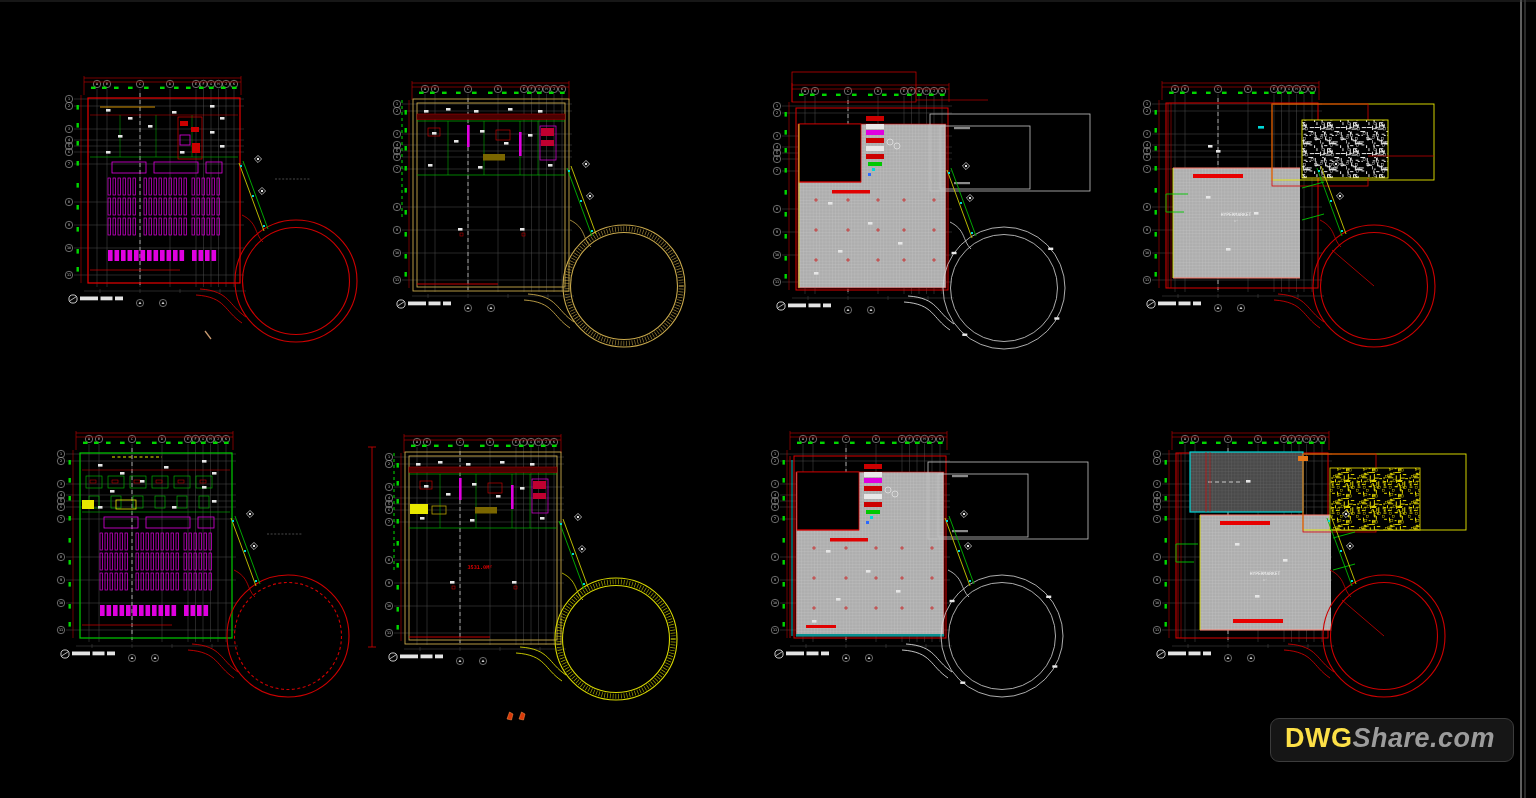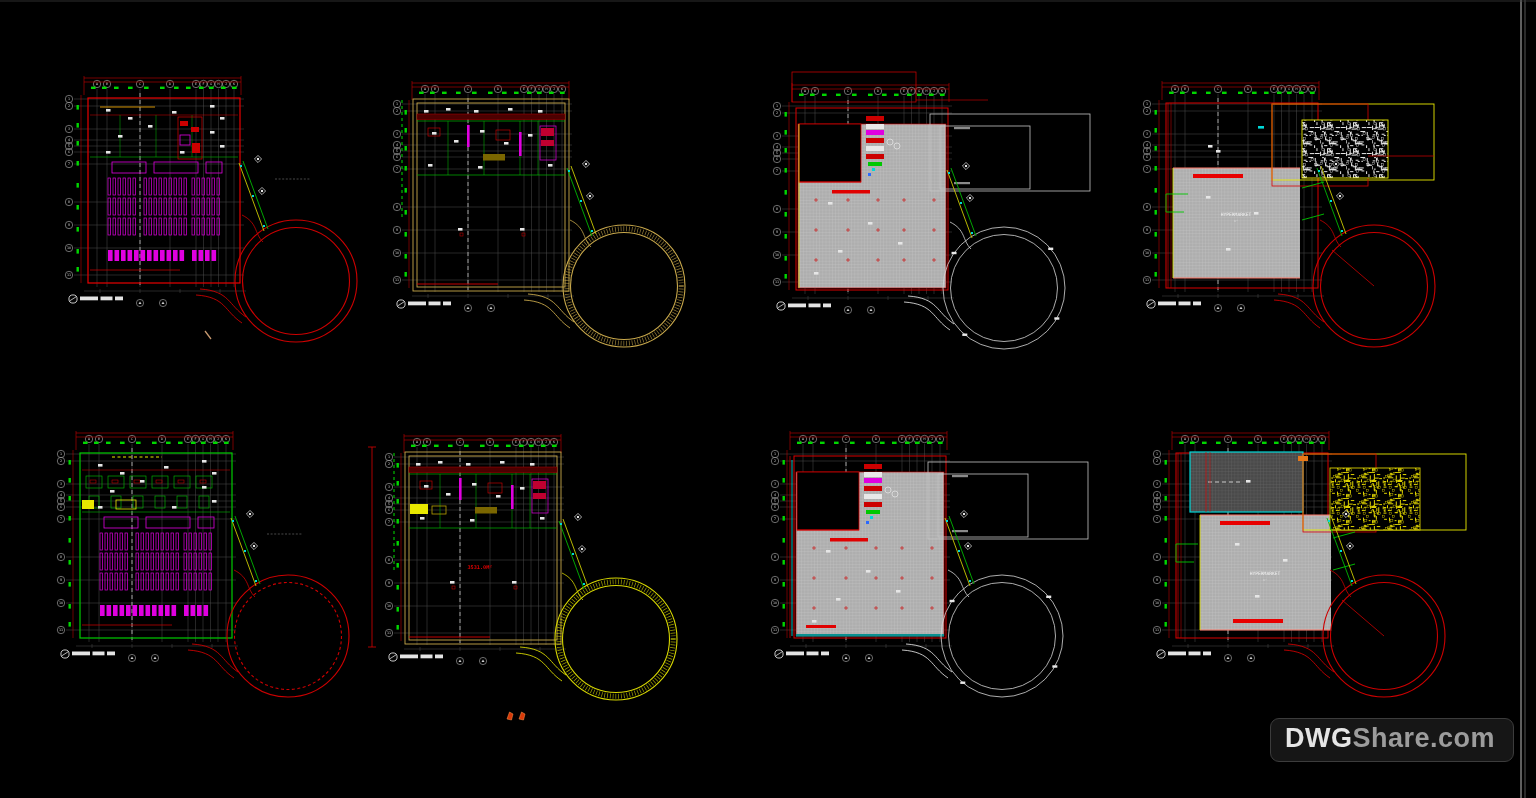"DWG" #watermark .dwg { color: #e5e5e5 -> #fde047 }
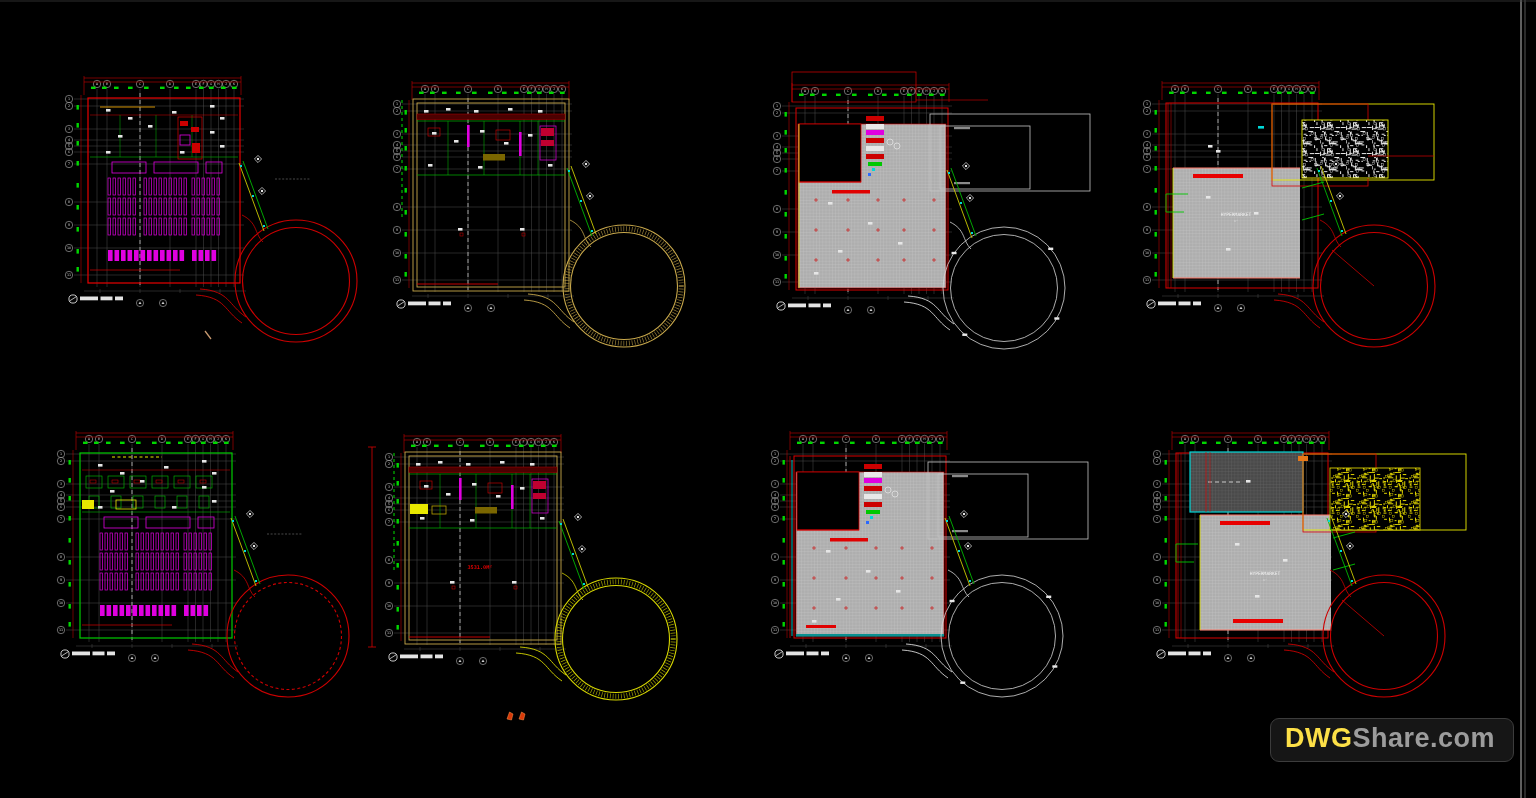"Share.com" #watermark .share { font-style: none -> italic }
